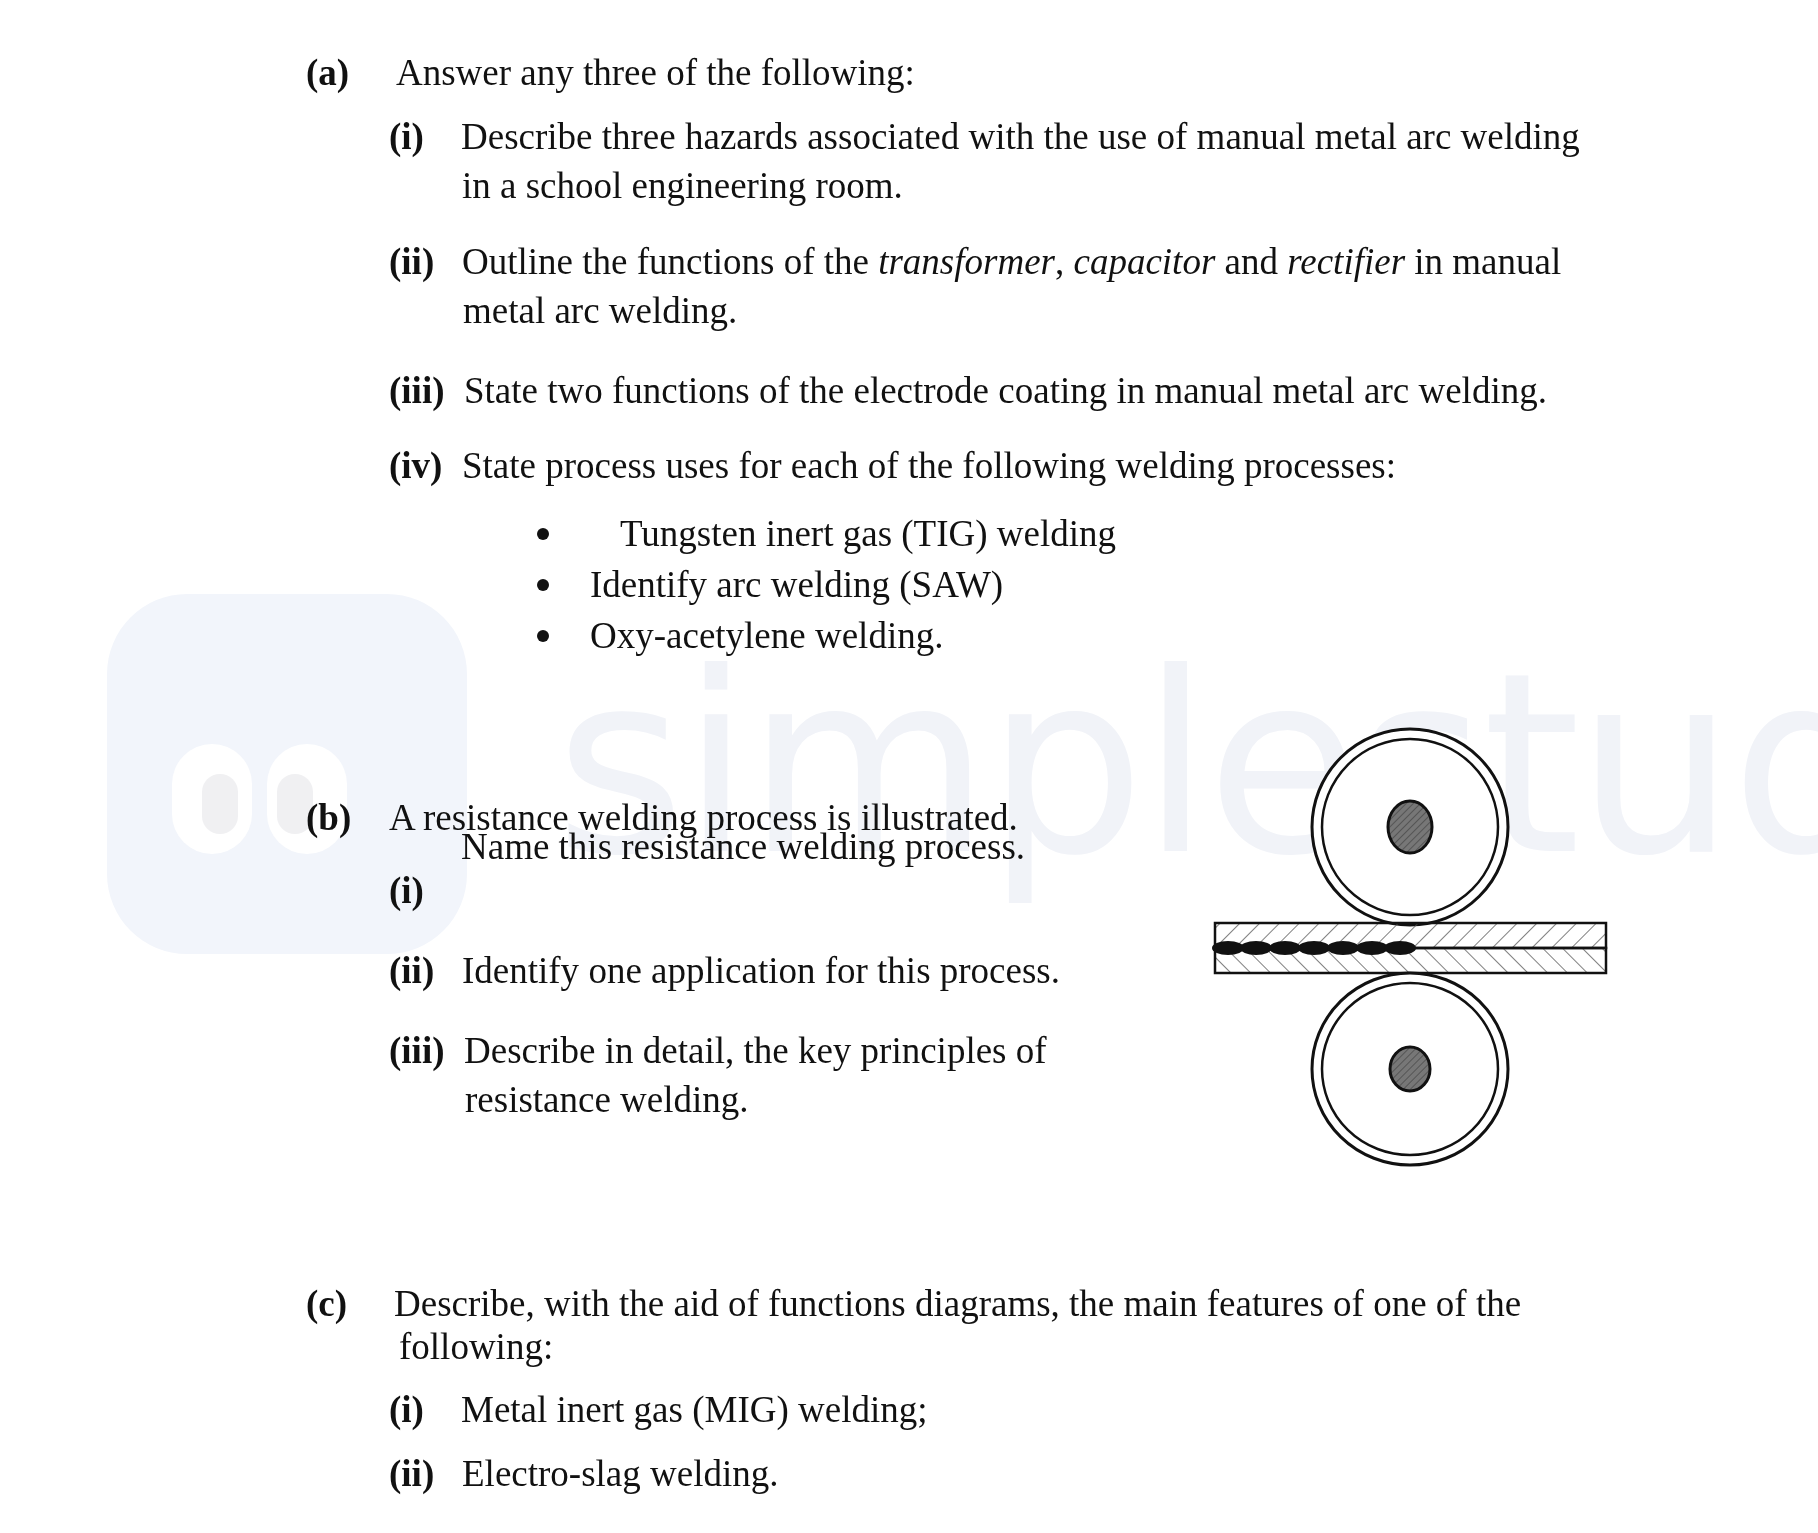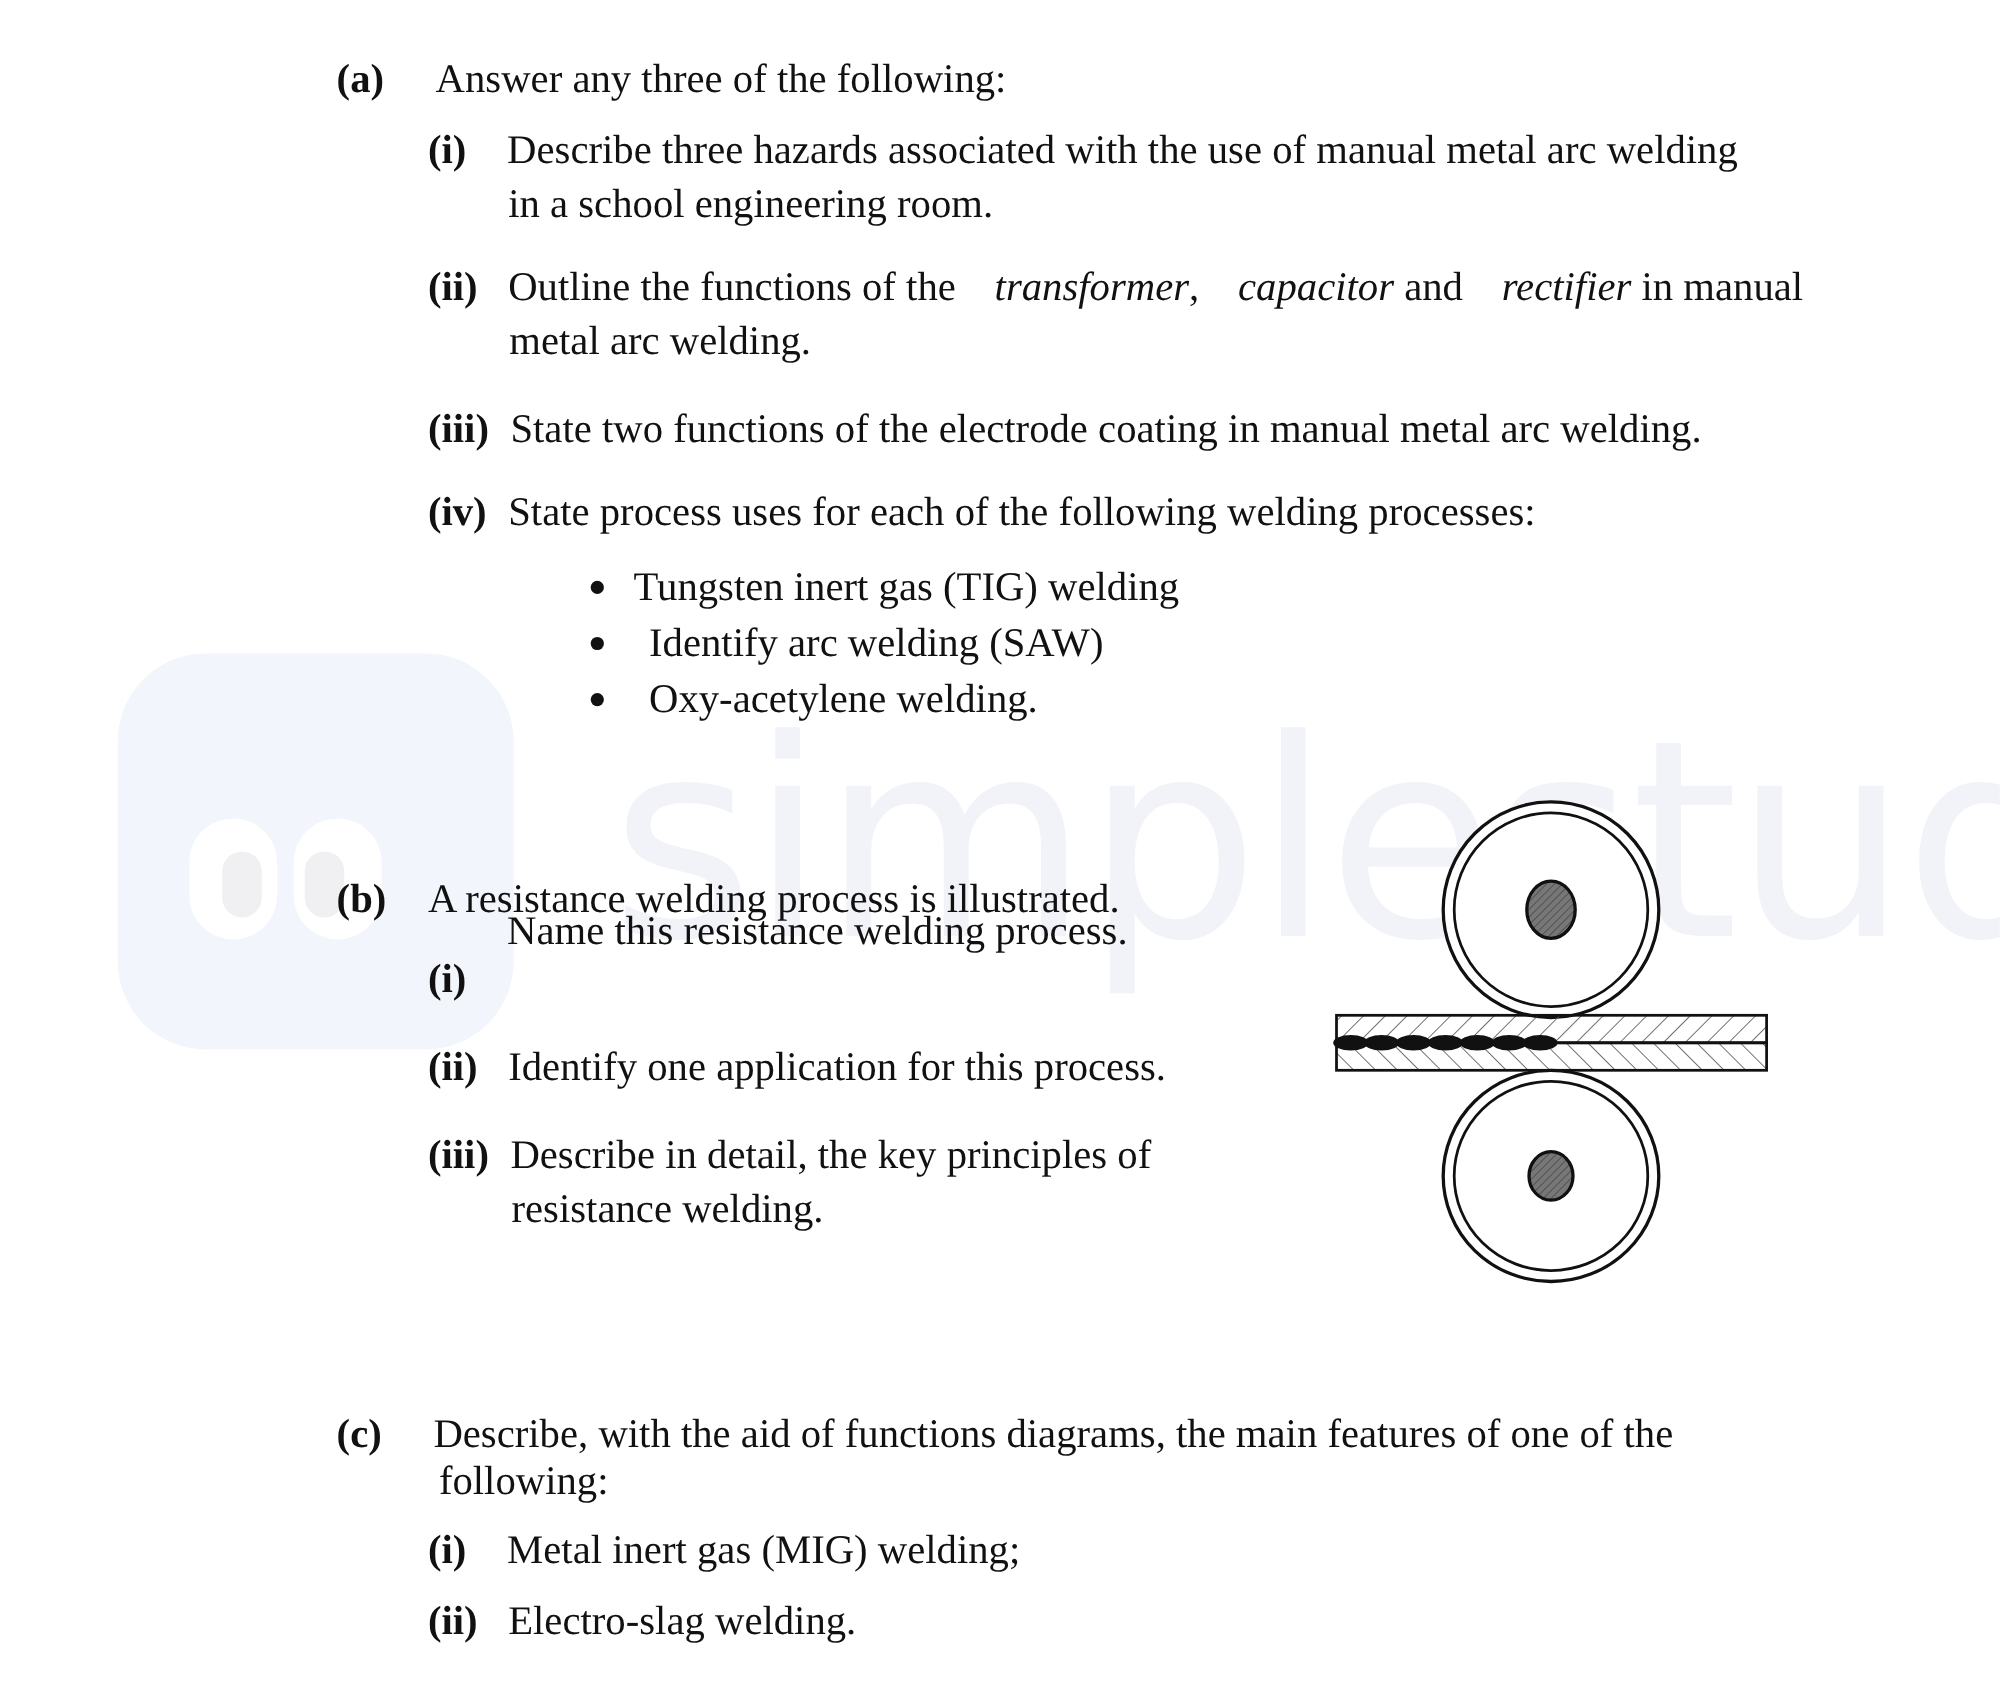"transformer" i { margin-left: 26px -> none }
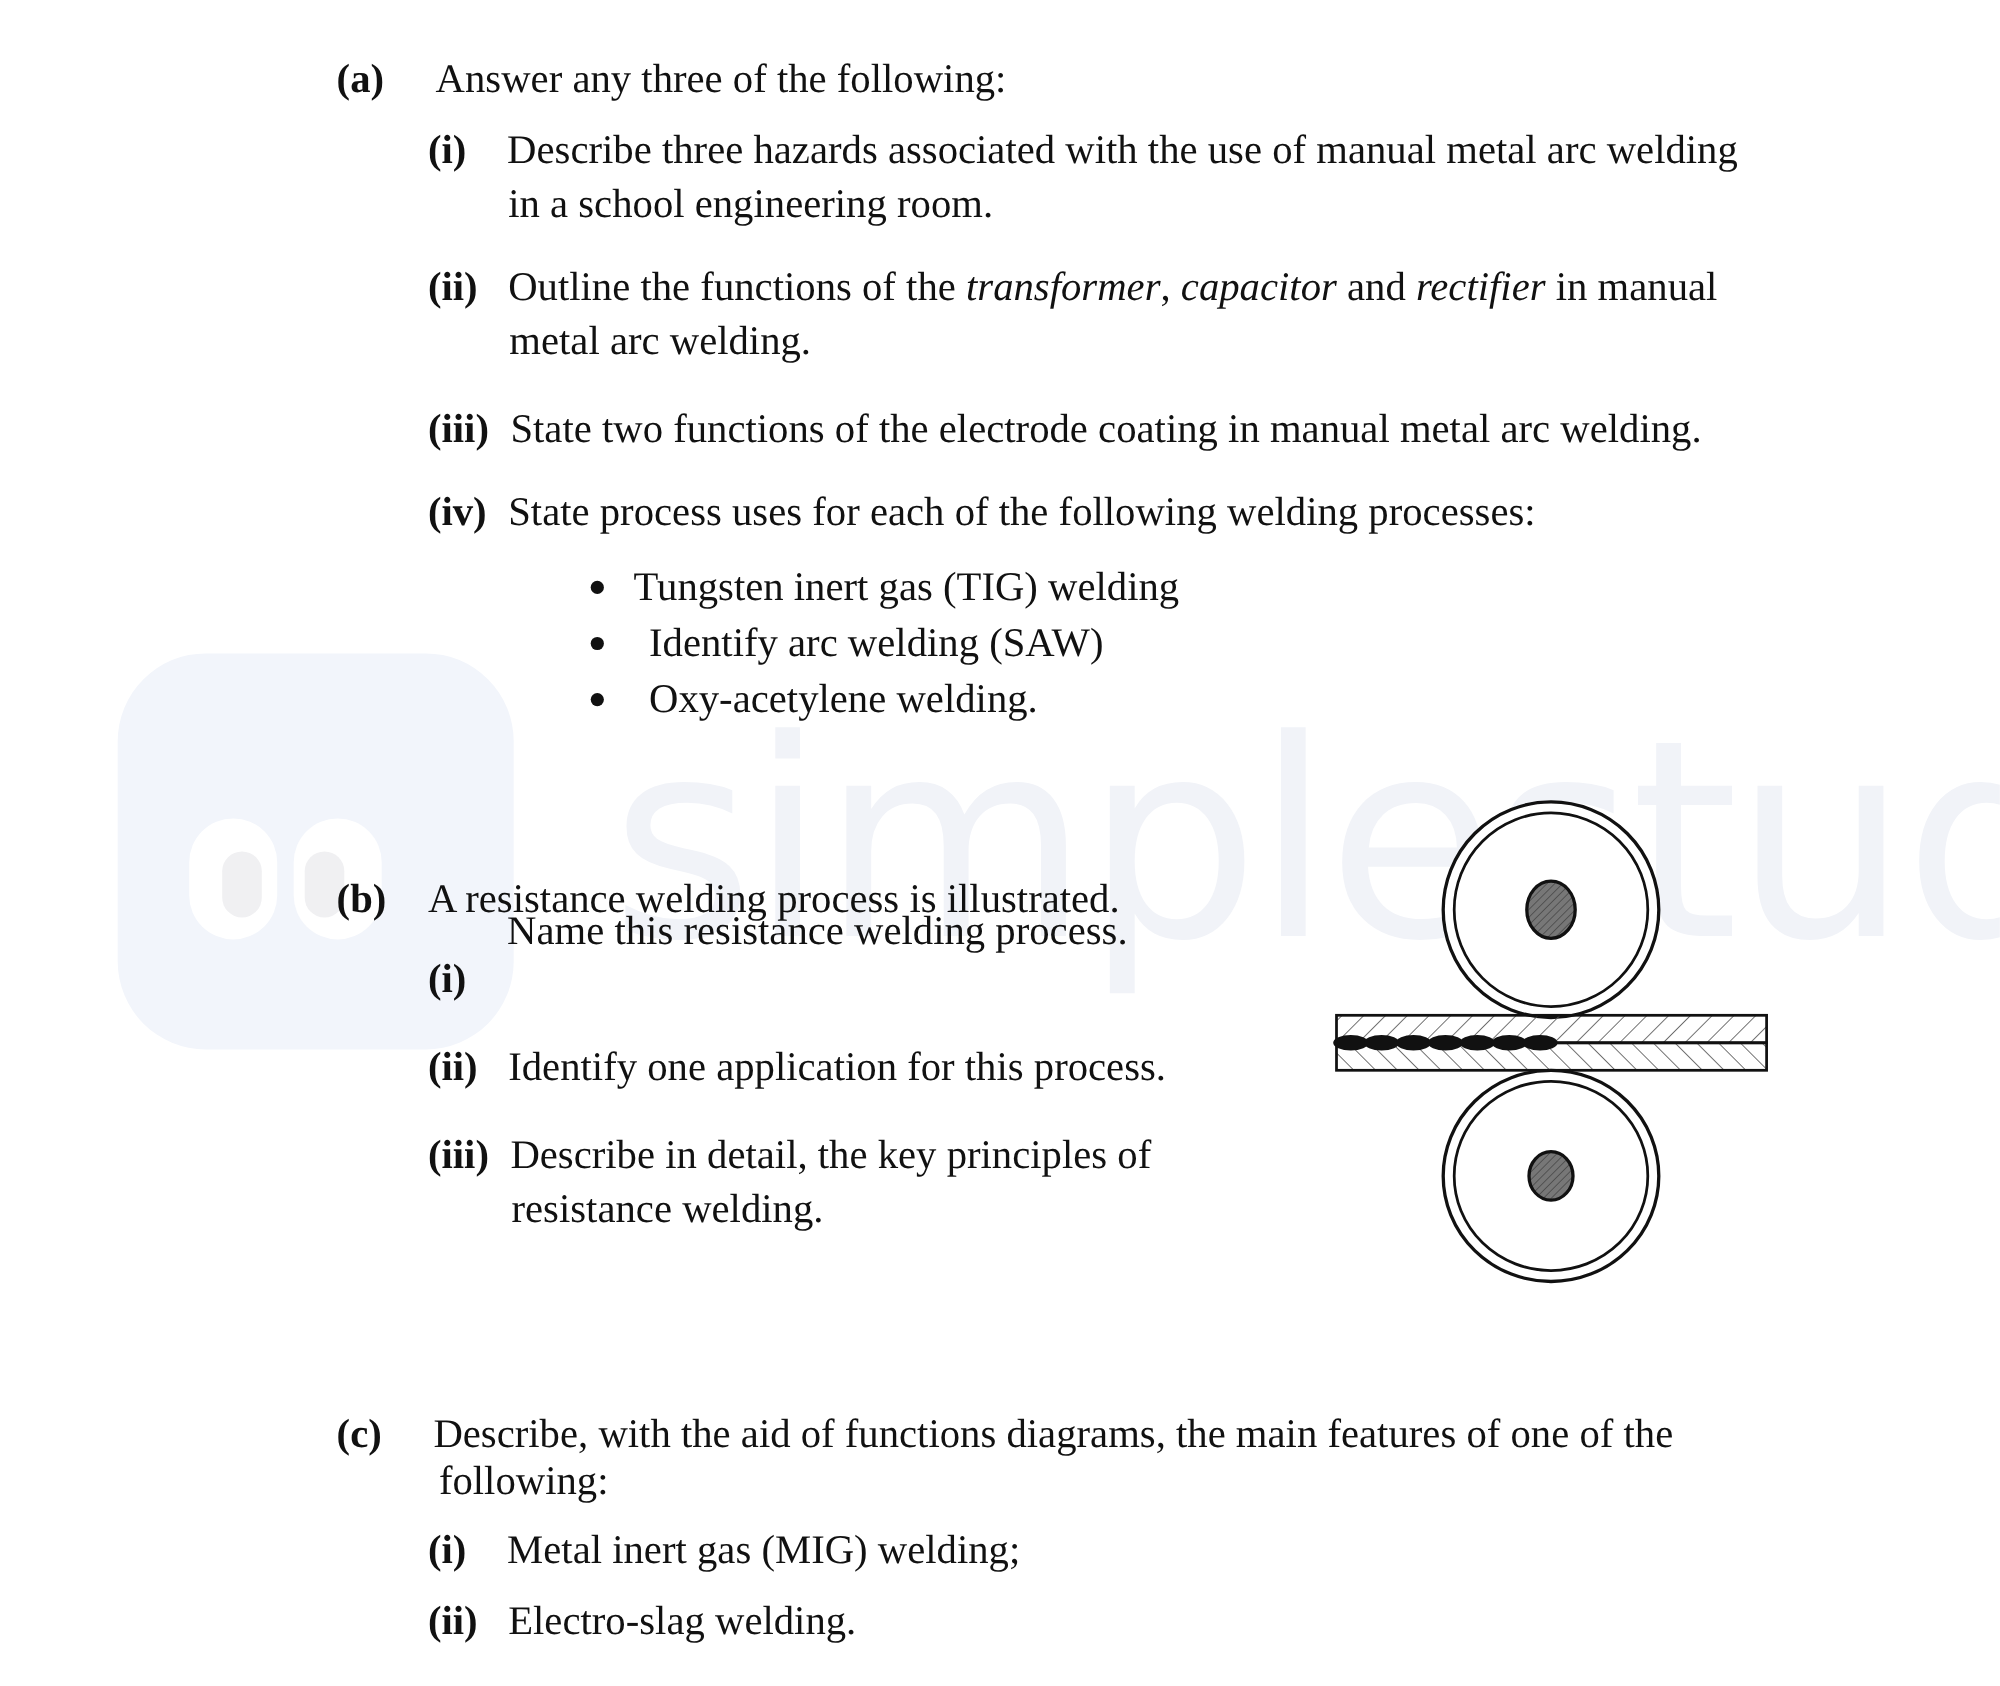"Tungsten inert gas (TIG) welding" div.t { left: 576px -> 620px }
